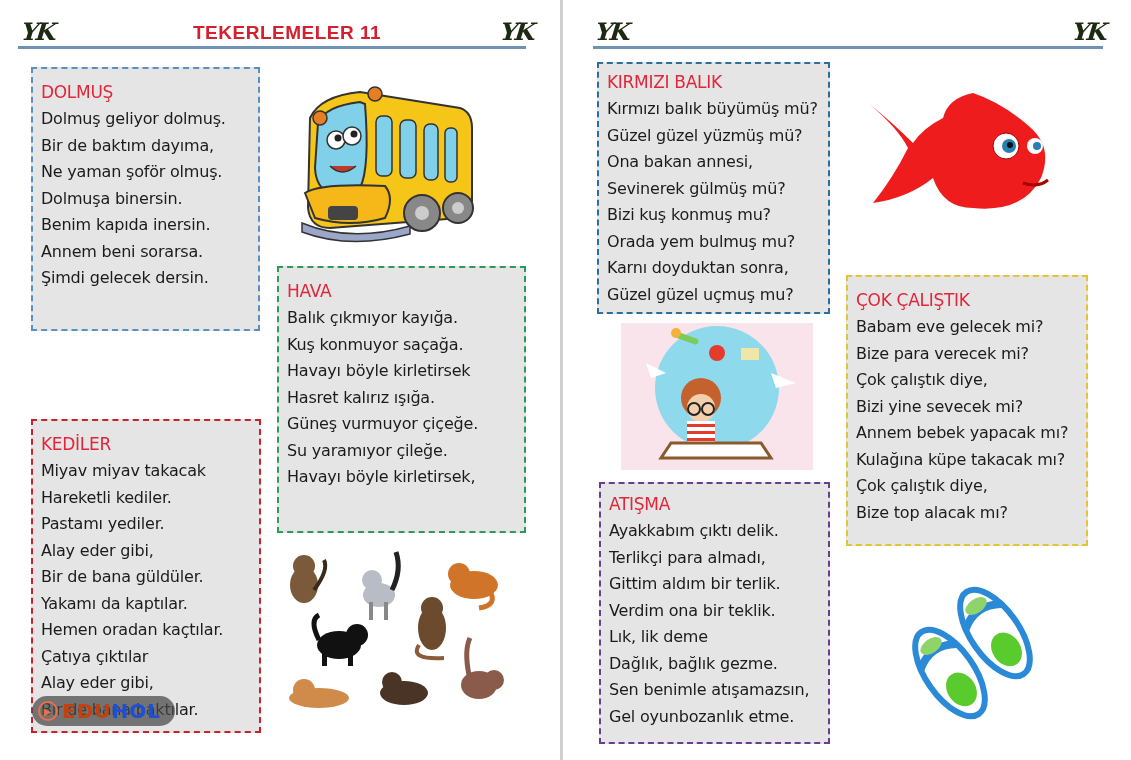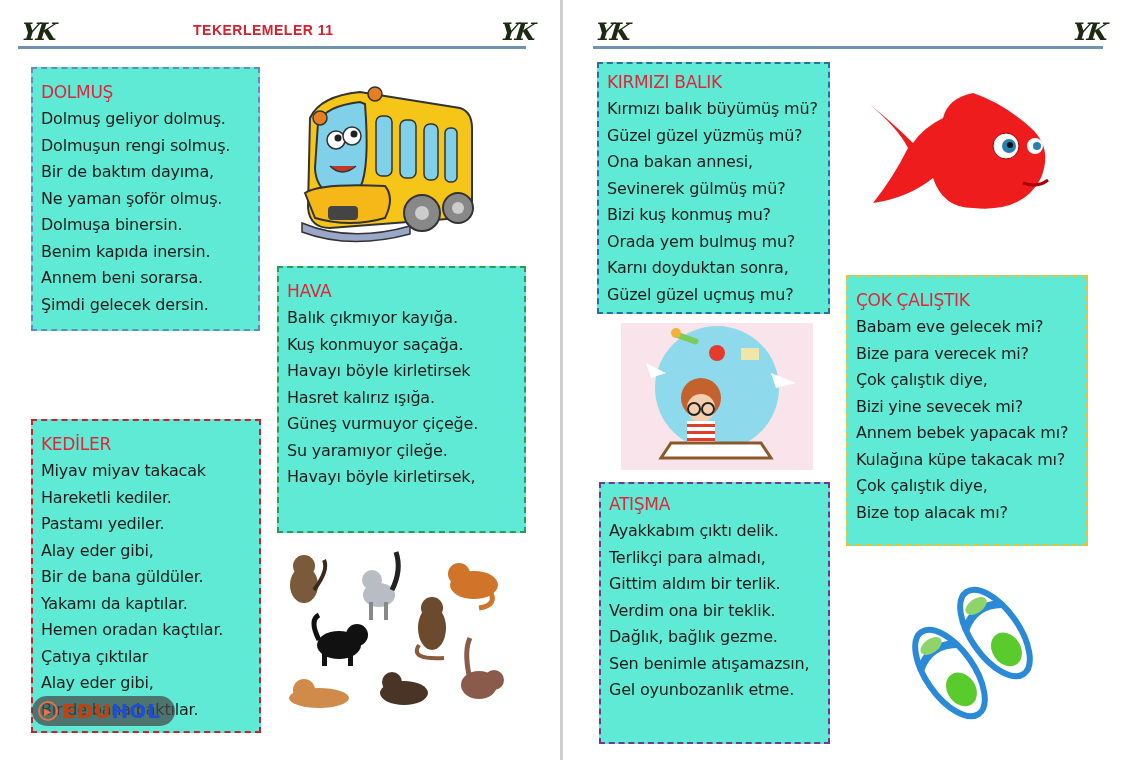"TEKERLEMELER 11" .page-title { font-size: 14px -> 19px }
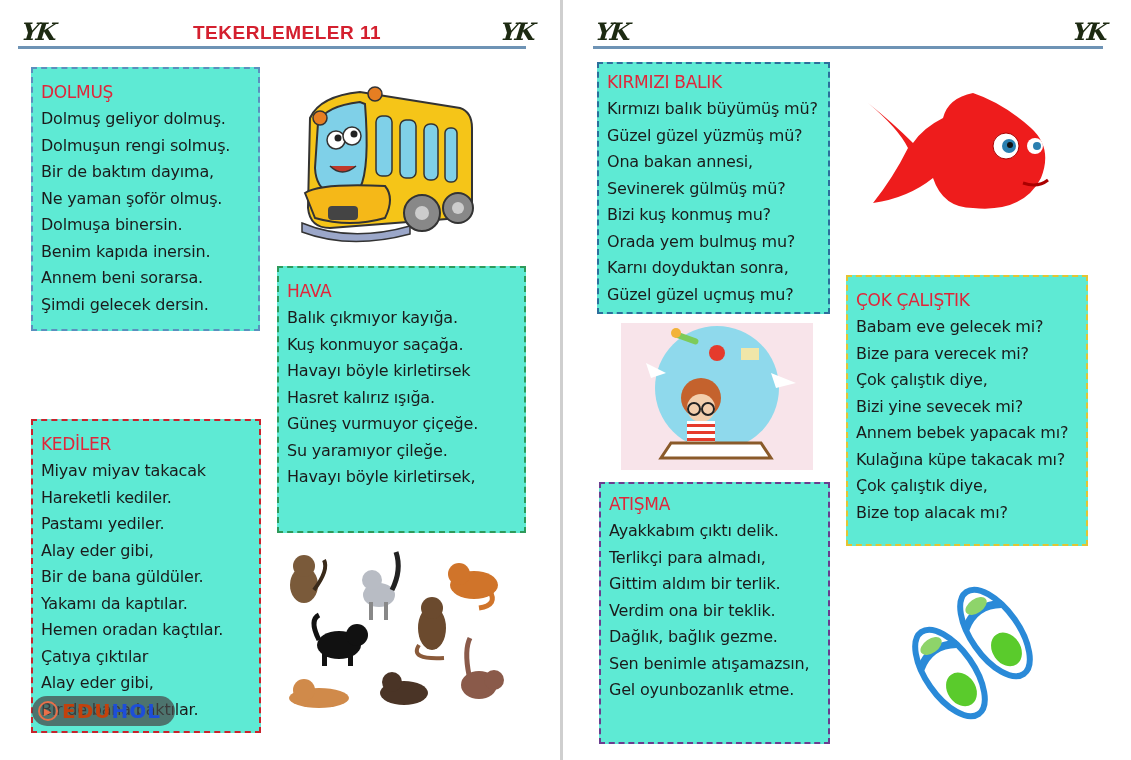"DOLMUŞ" .poem { background: #5eead4 -> #e5e5e5 }
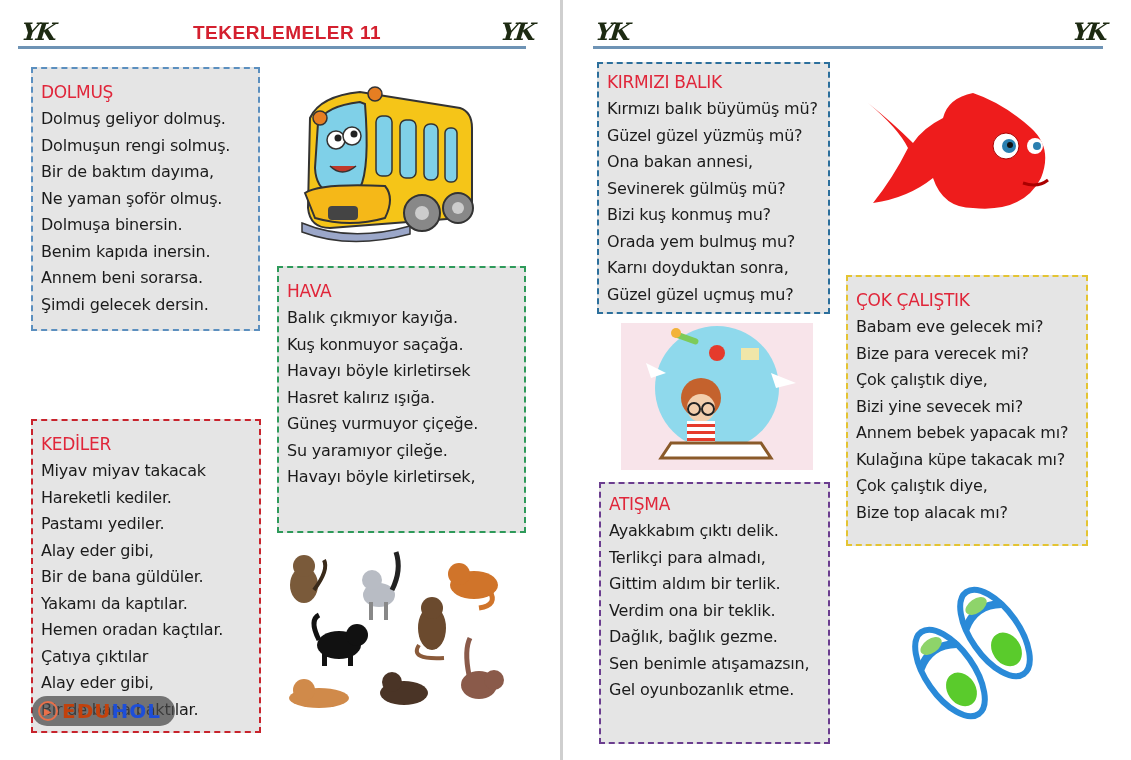"Dolmuşun rengi solmuş." div.poem-line { html: <div>Dolmuşun rengi solmuş.</div> -> none }
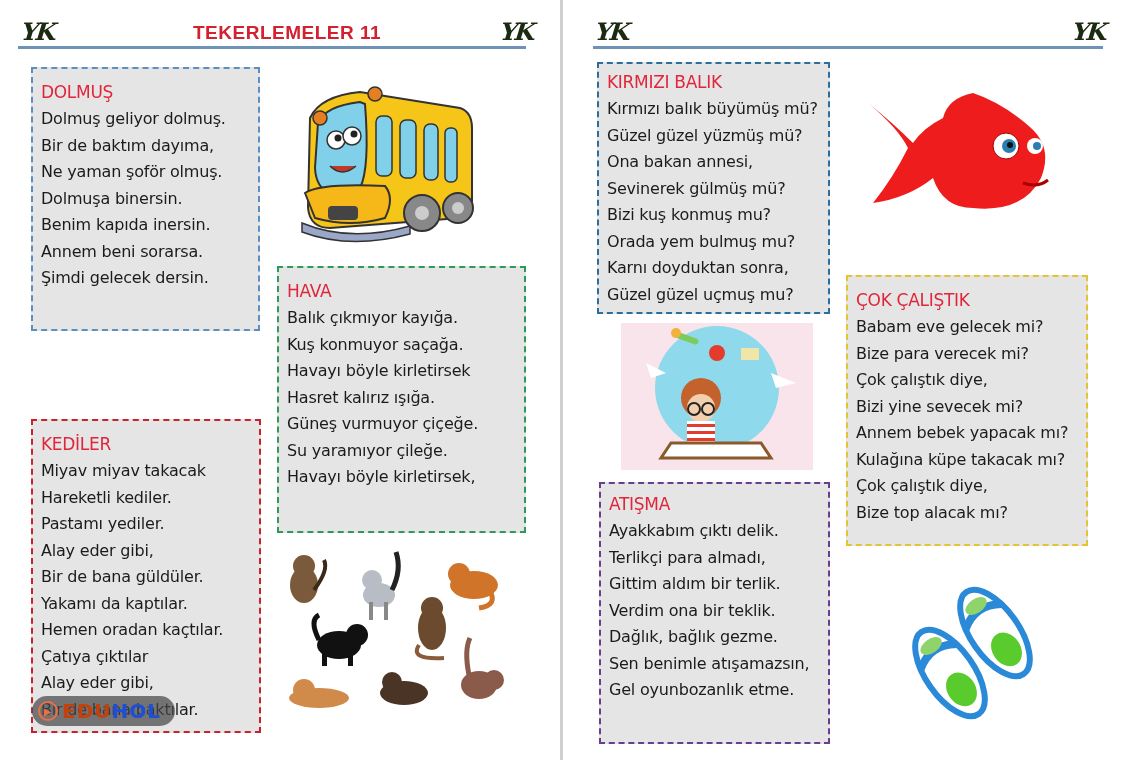"Lık, lik deme" div.poem-line { html: none -> <div>Lık, lik deme</div> }
